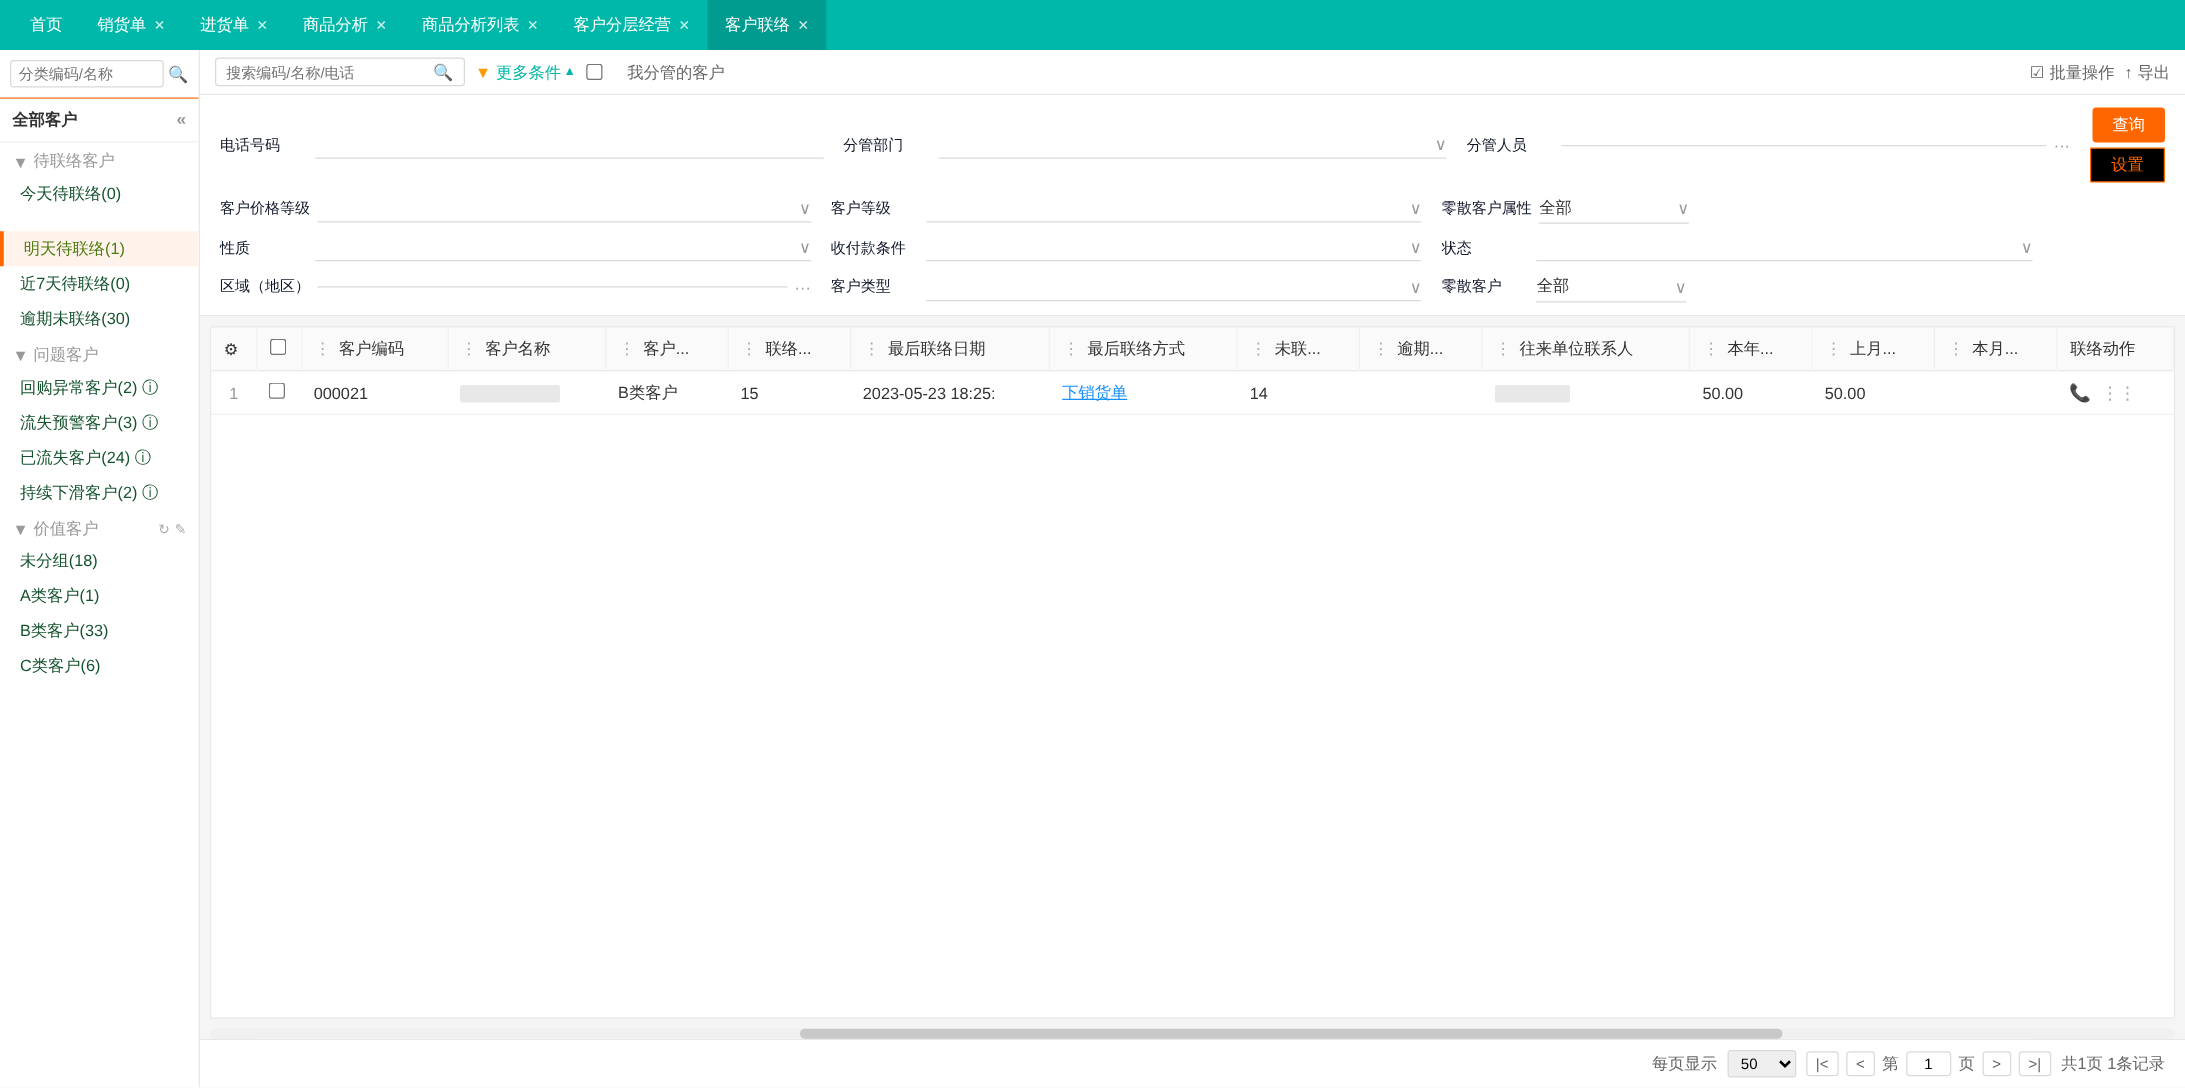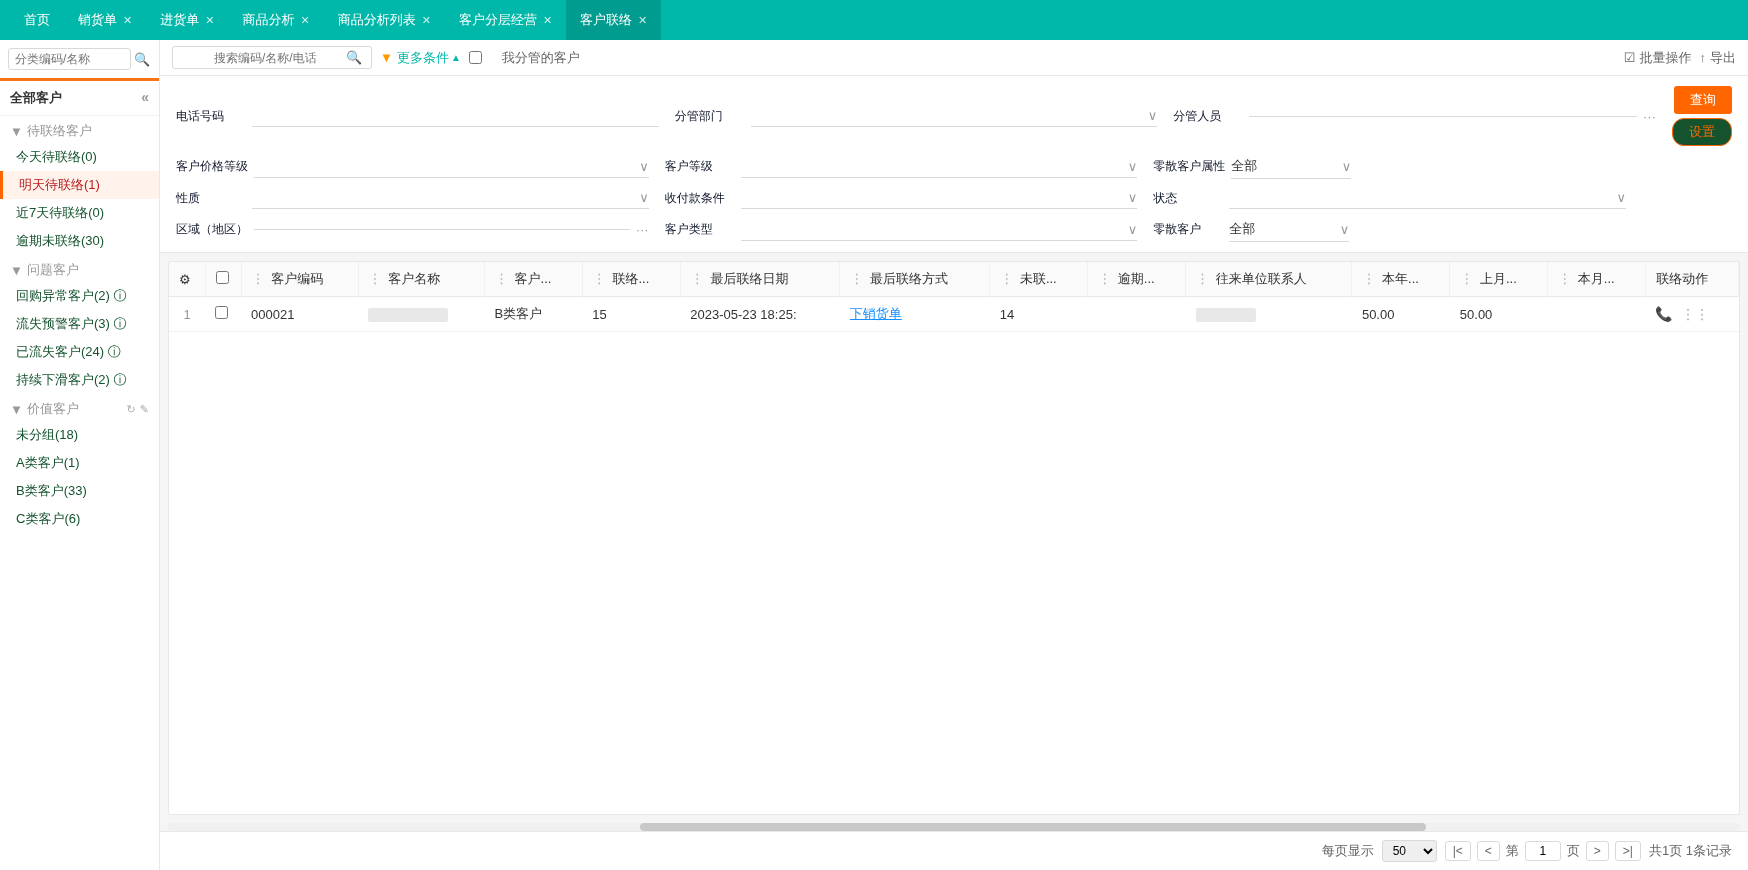"分类编码/名称" .sidebar-search { border-bottom: 3px solid #f97316 -> 1px solid #f97316 }
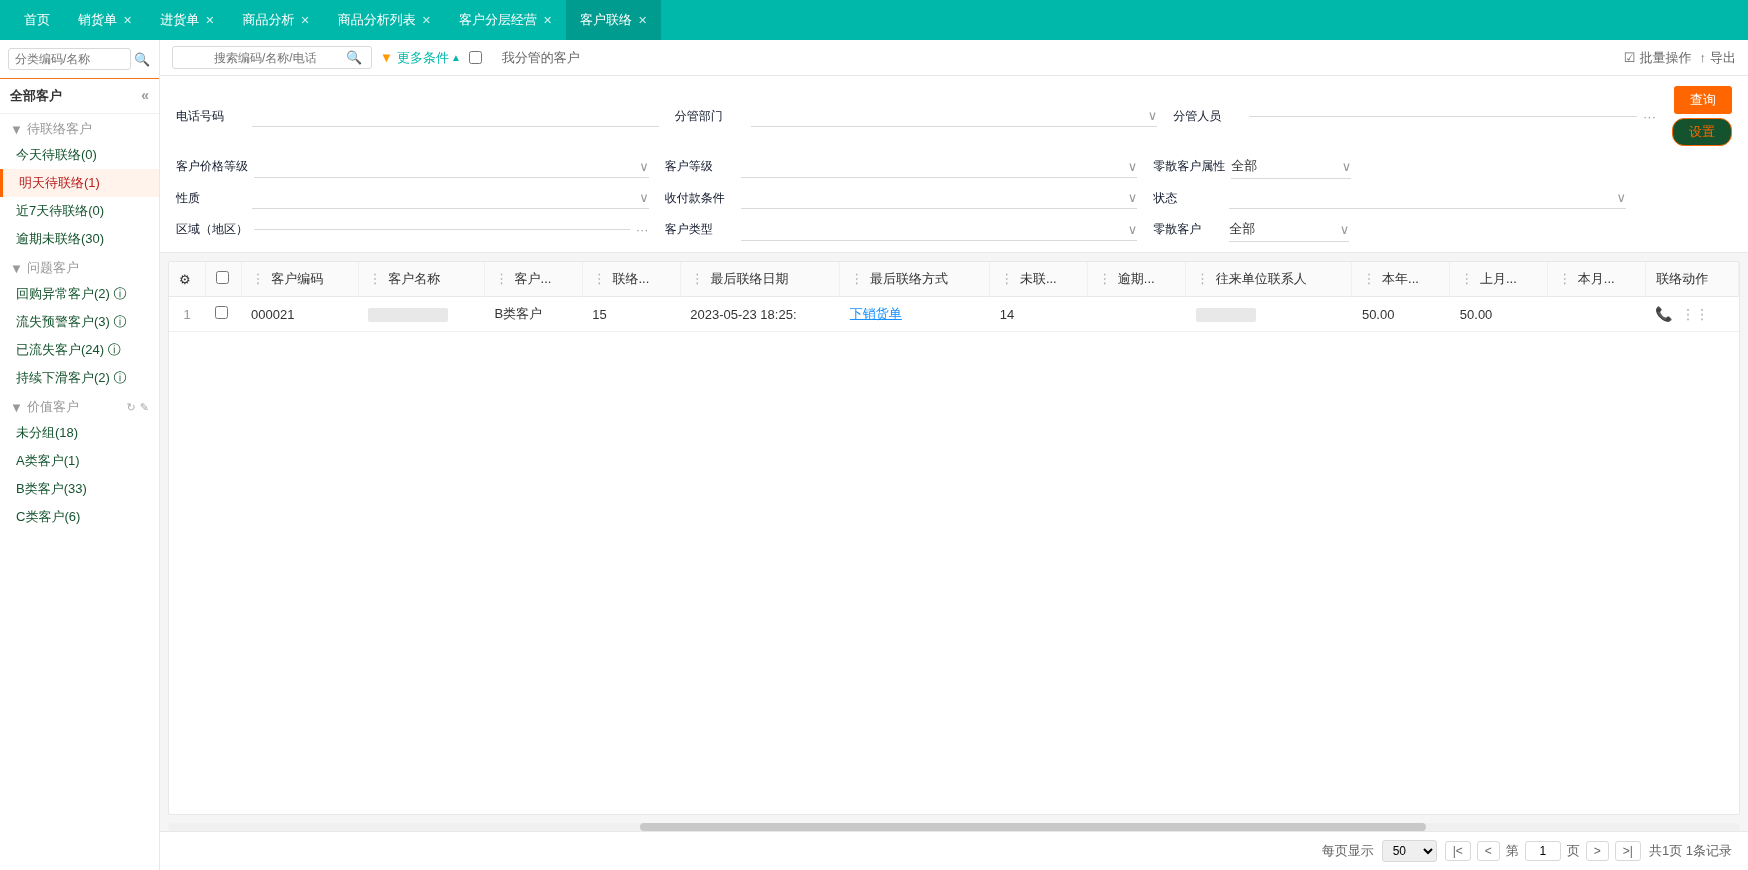"搜索编码/名称/电话" .filter-search-box input { margin-left: 33px -> none }
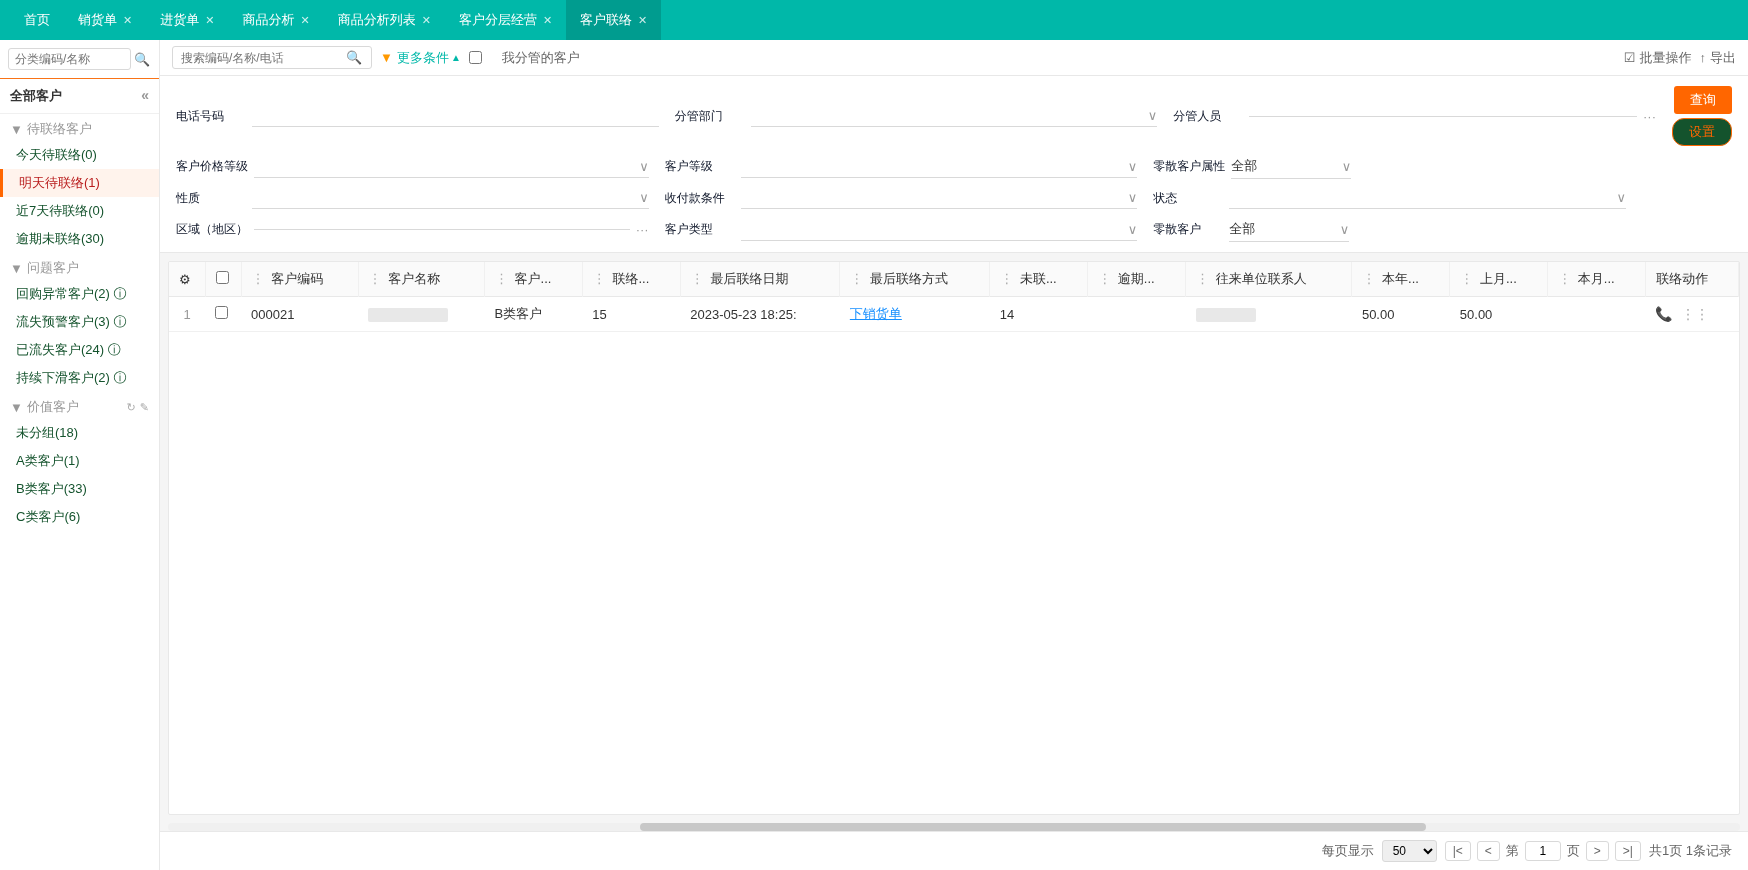"设置" .btn-settings { background: #14532d -> #000000; border-radius: 12px -> 1px }
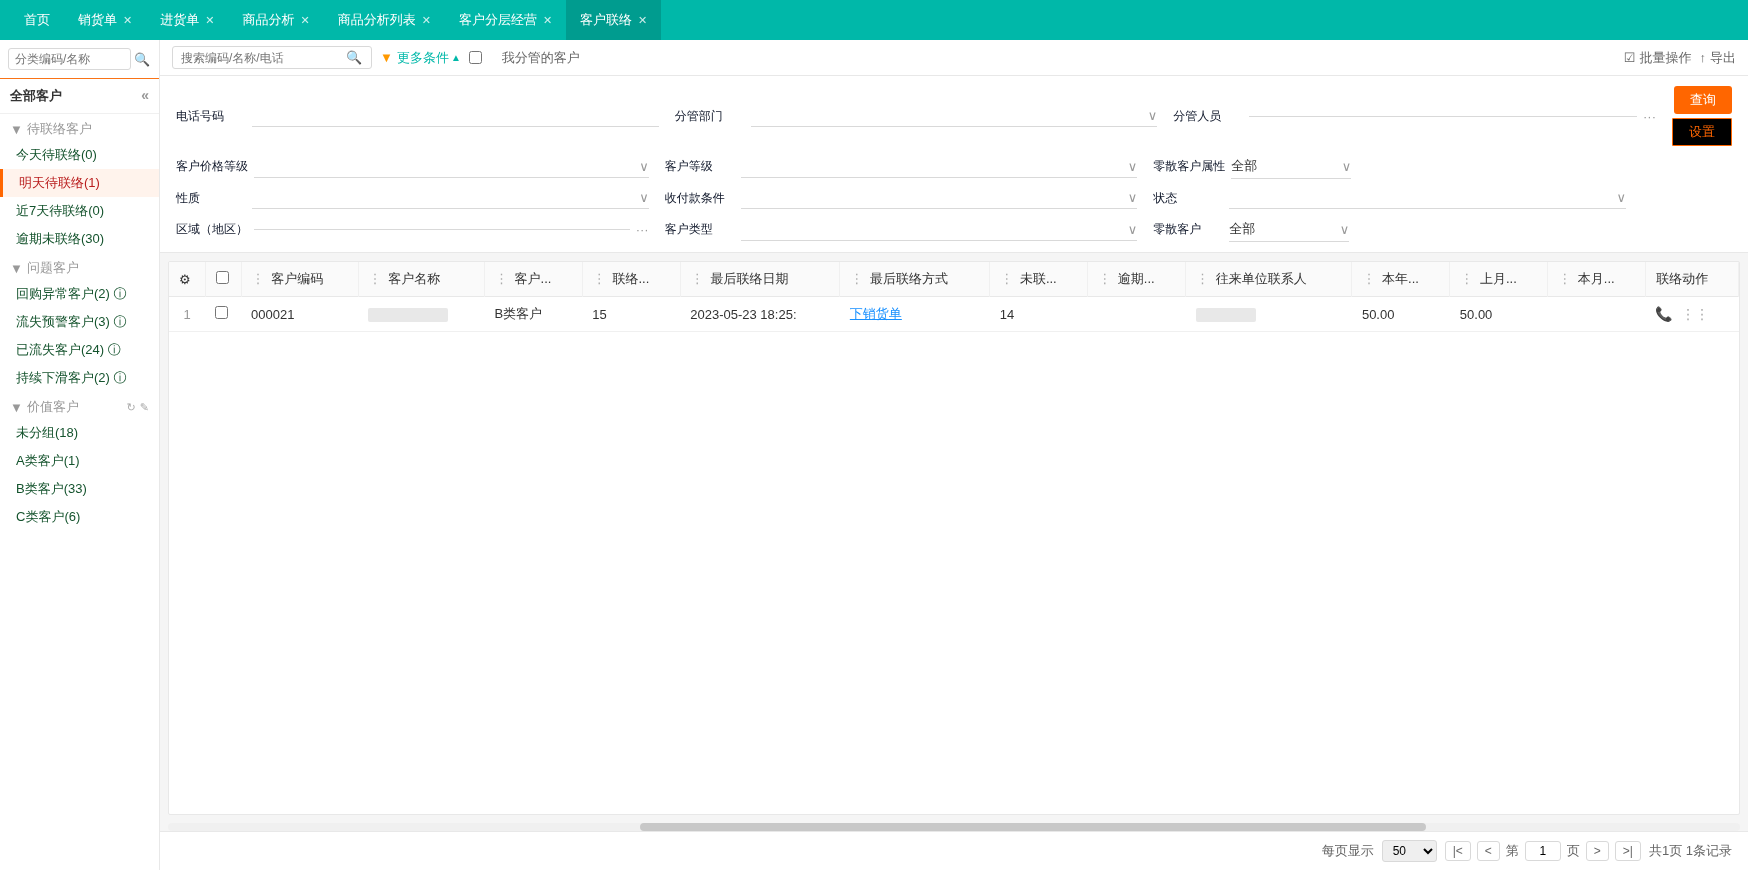"明天待联络(1)" .sidebar-item.highlight { color: #b91c1c -> #4d7c0f; margin-top: none -> 16px }
